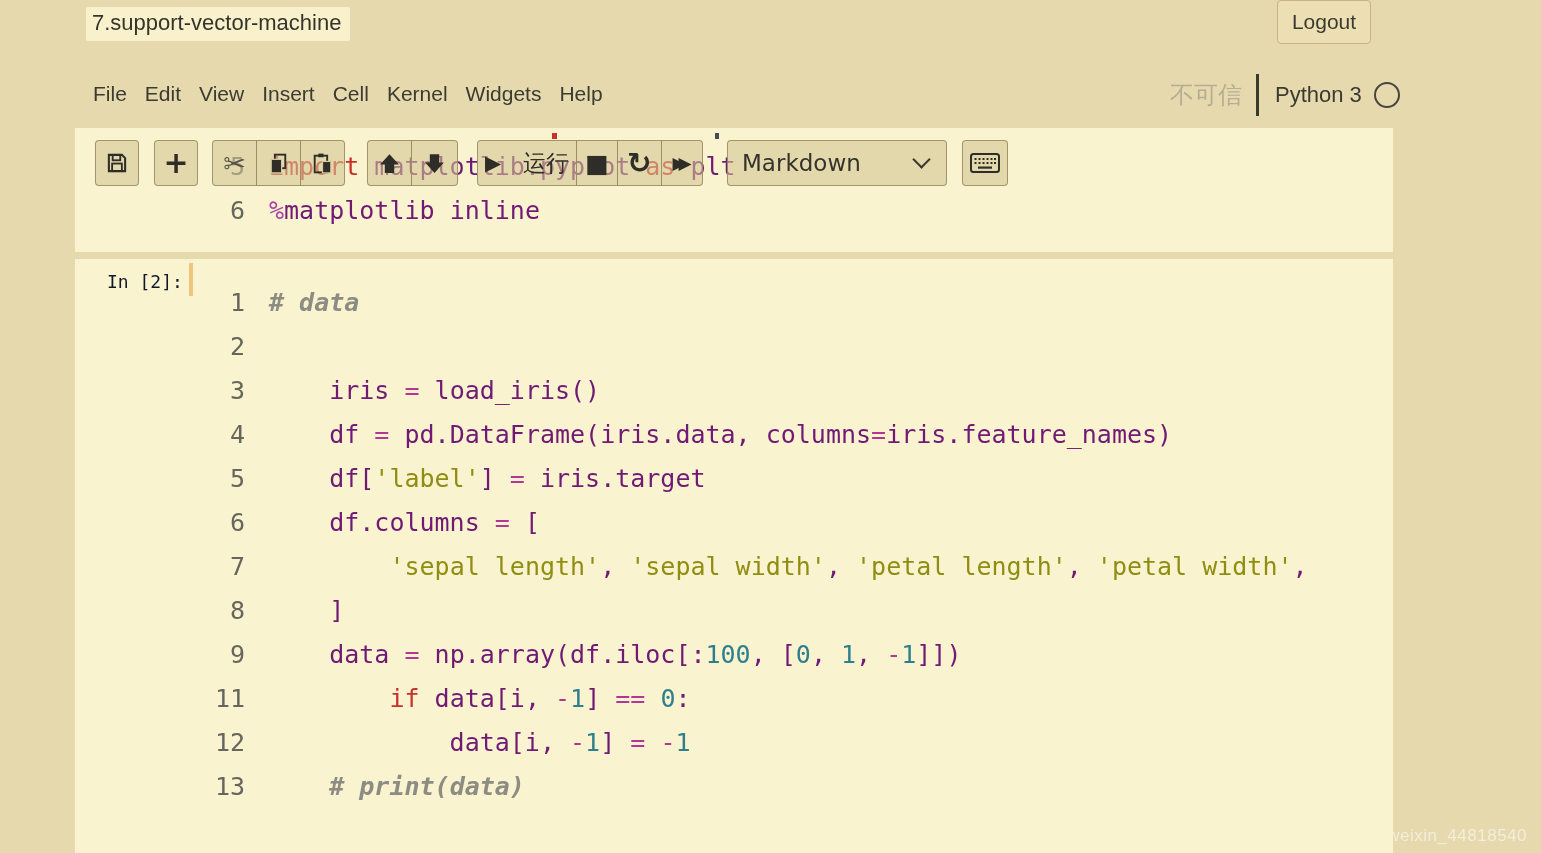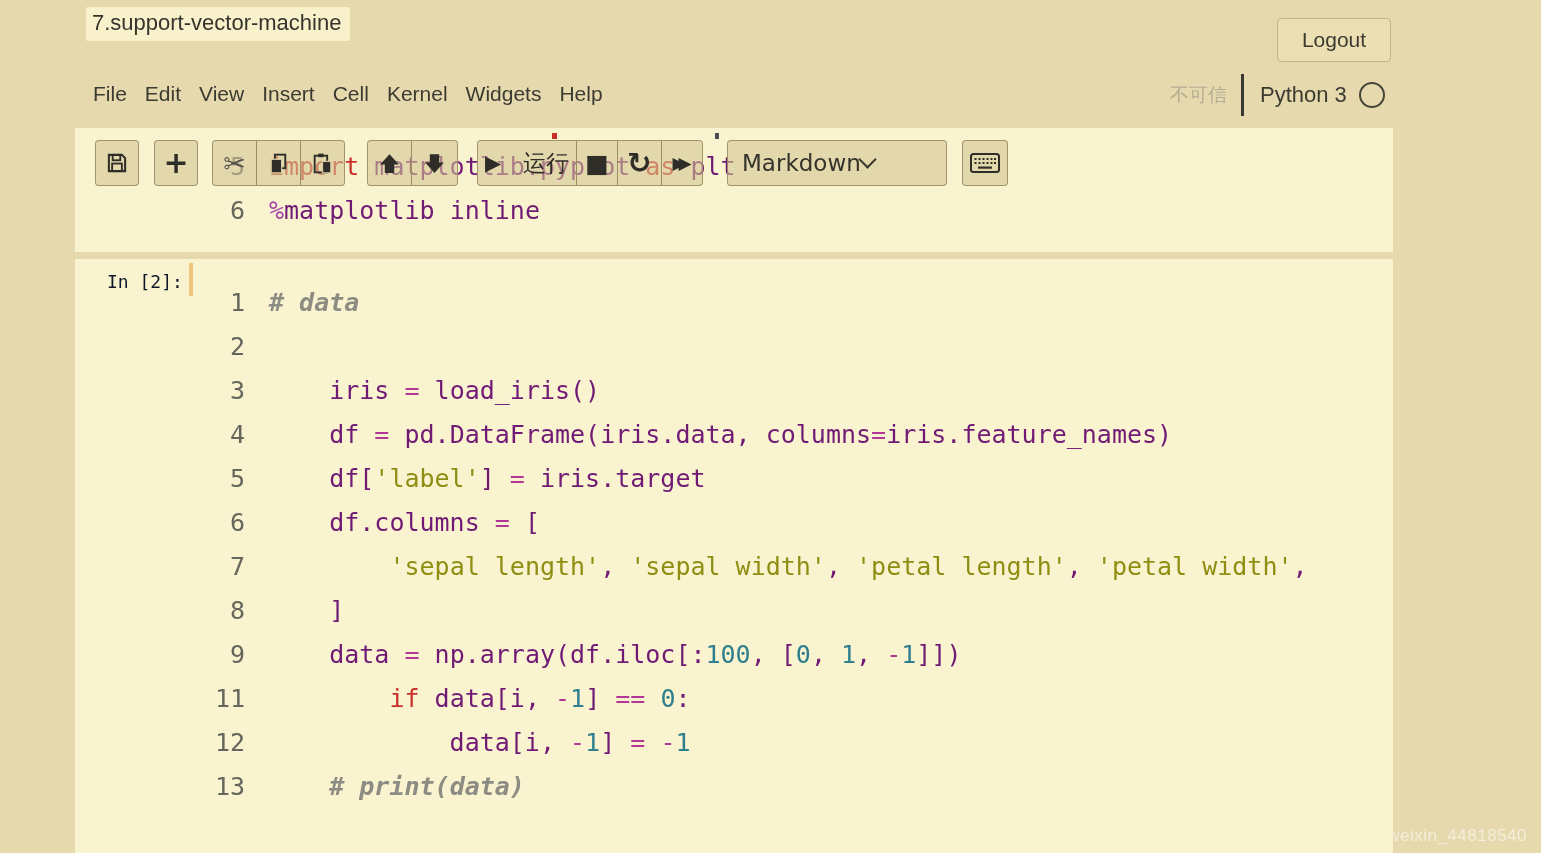"Logout" .logout-btn { top: 18px -> 0; width: 114px -> 94px }
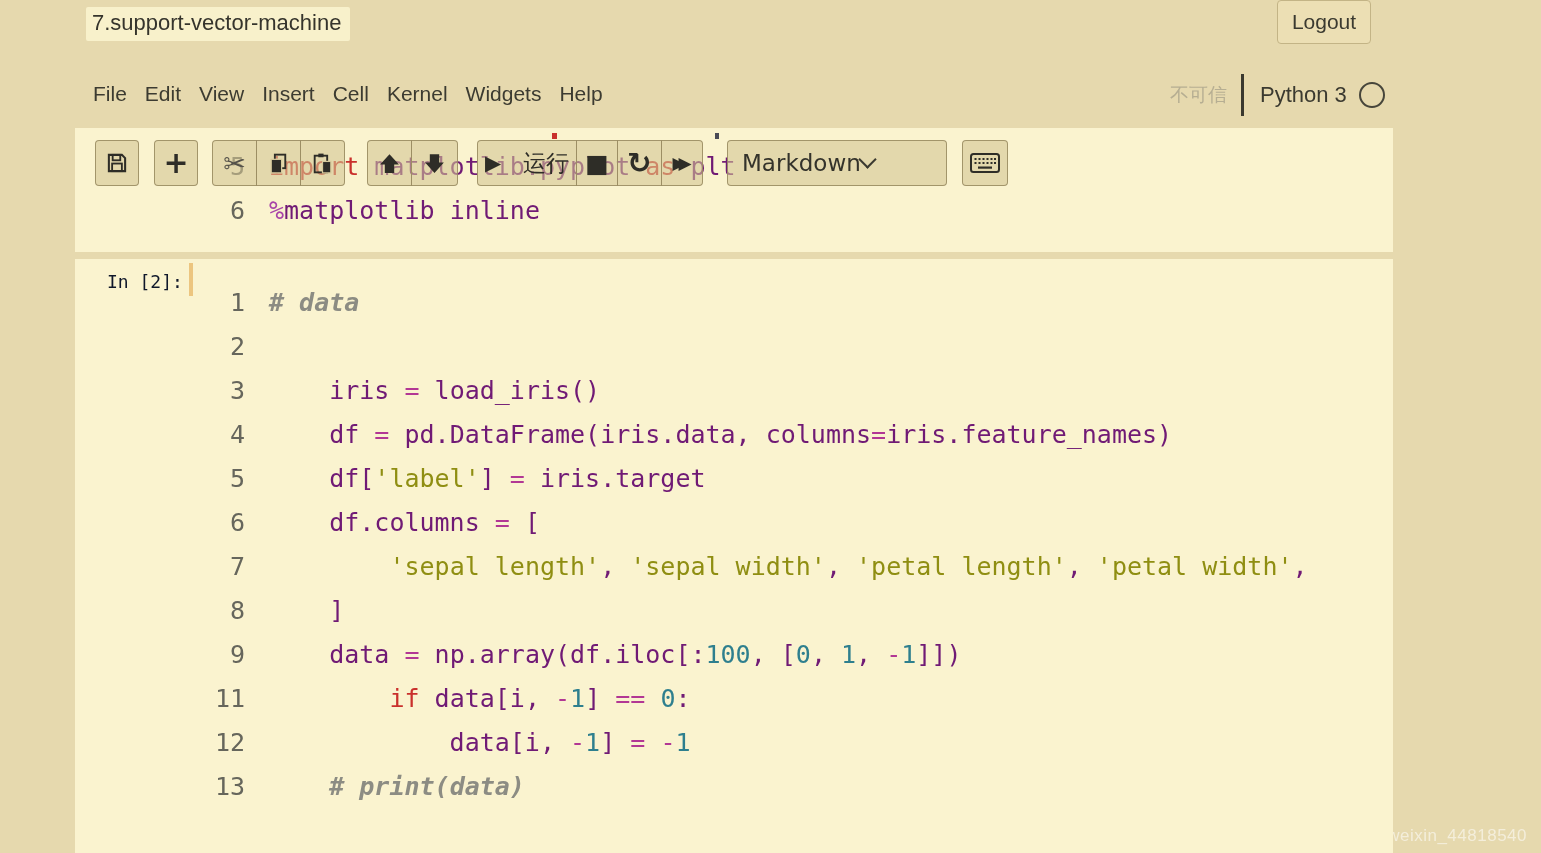"不可信" .trust { font-size: 19px -> 24px }
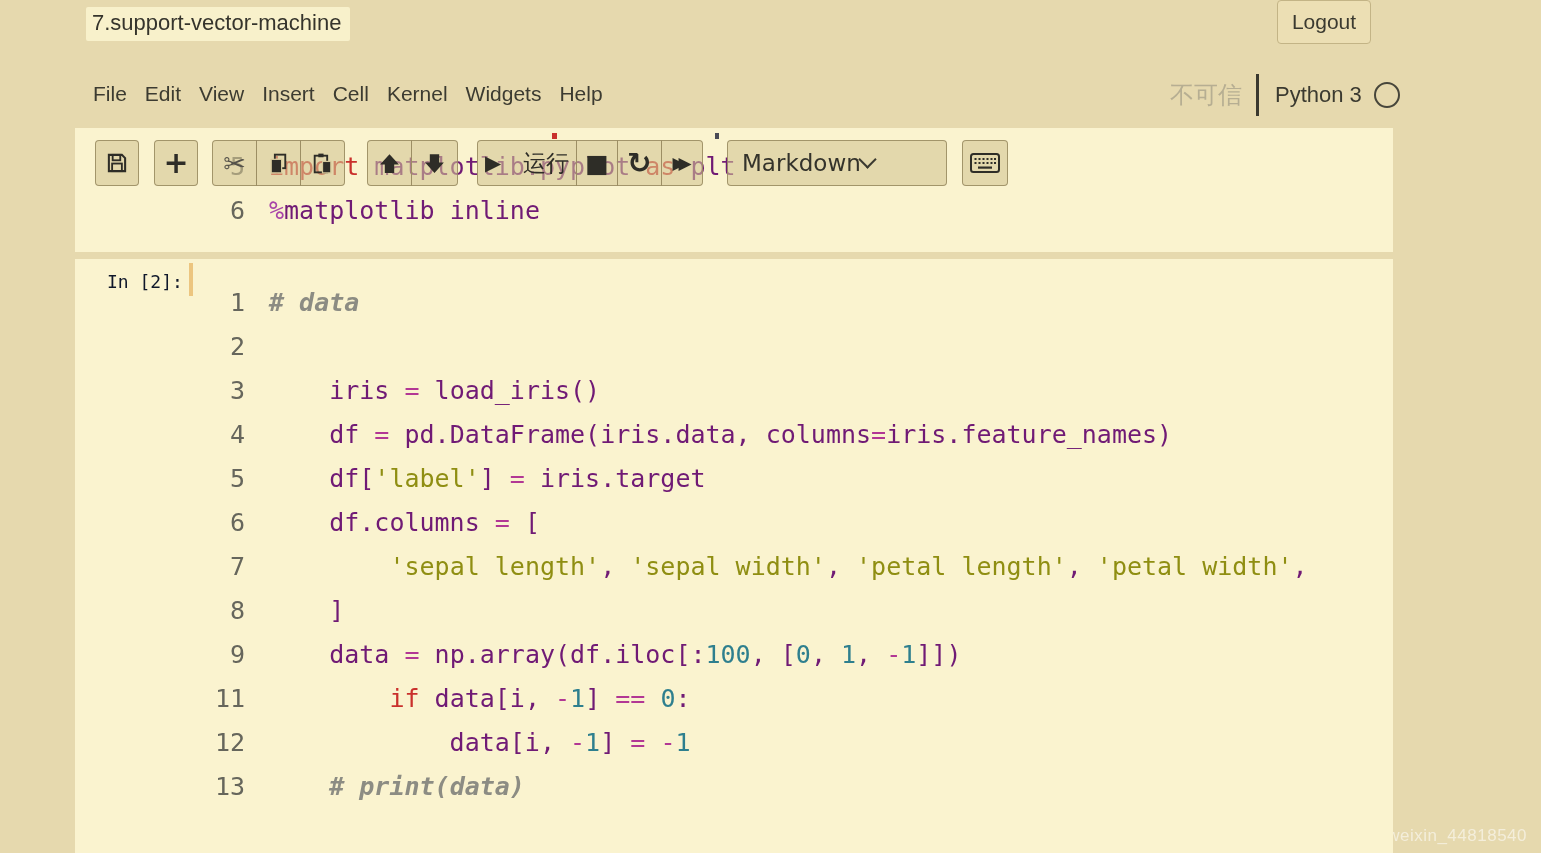"Markdown" .cell-type-select { justify-content: flex-start -> space-between }
